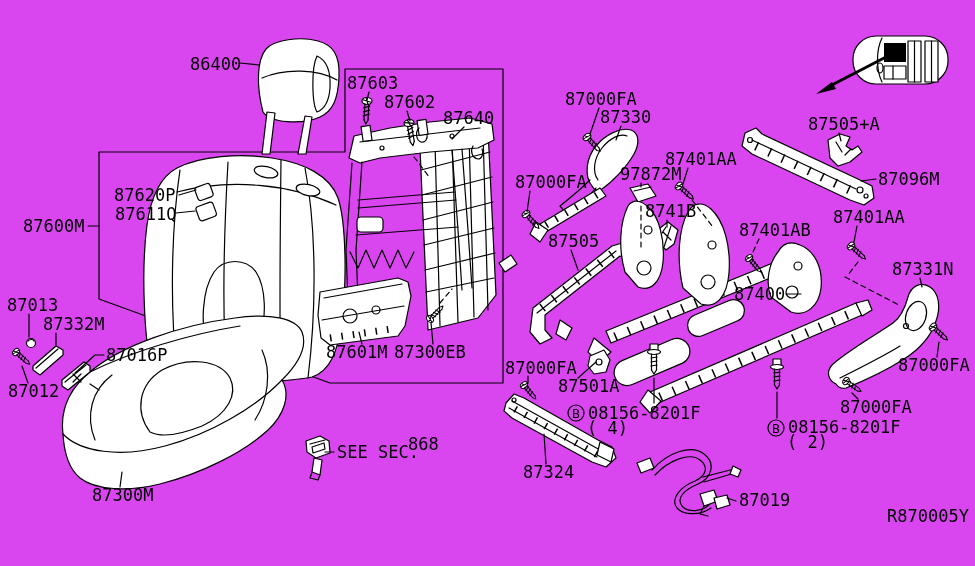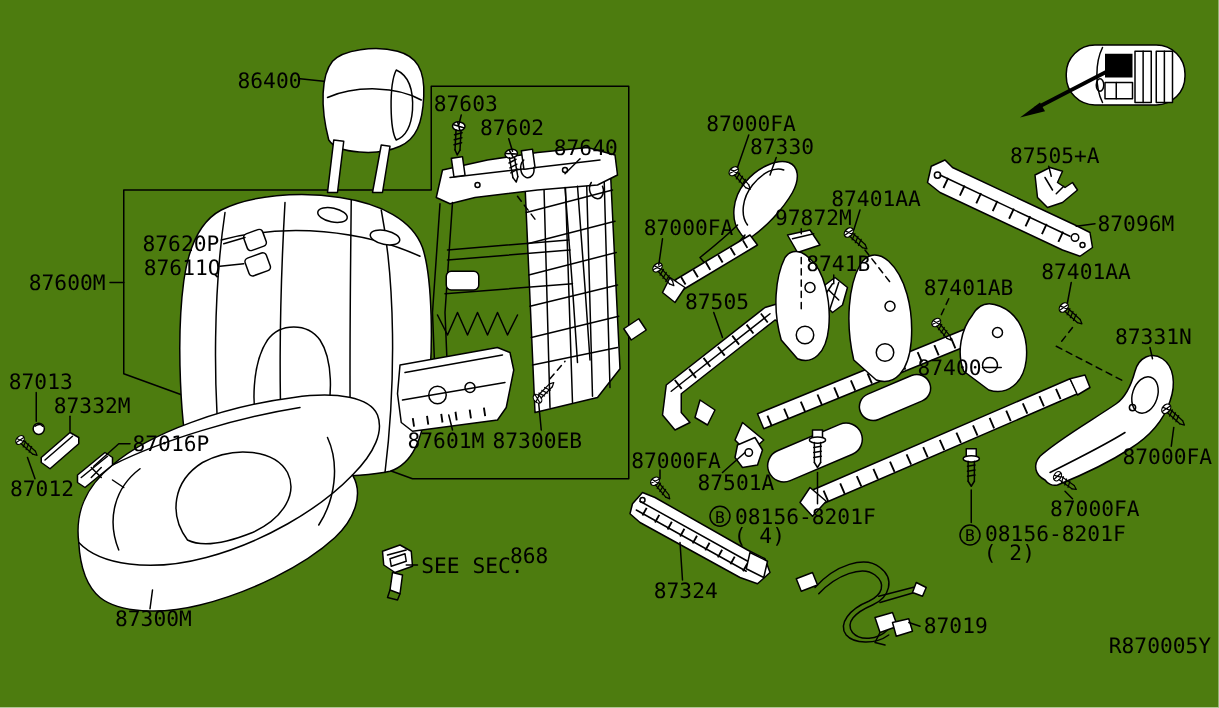"86400" #stage { background: #4d7c0f -> #d946ef }
